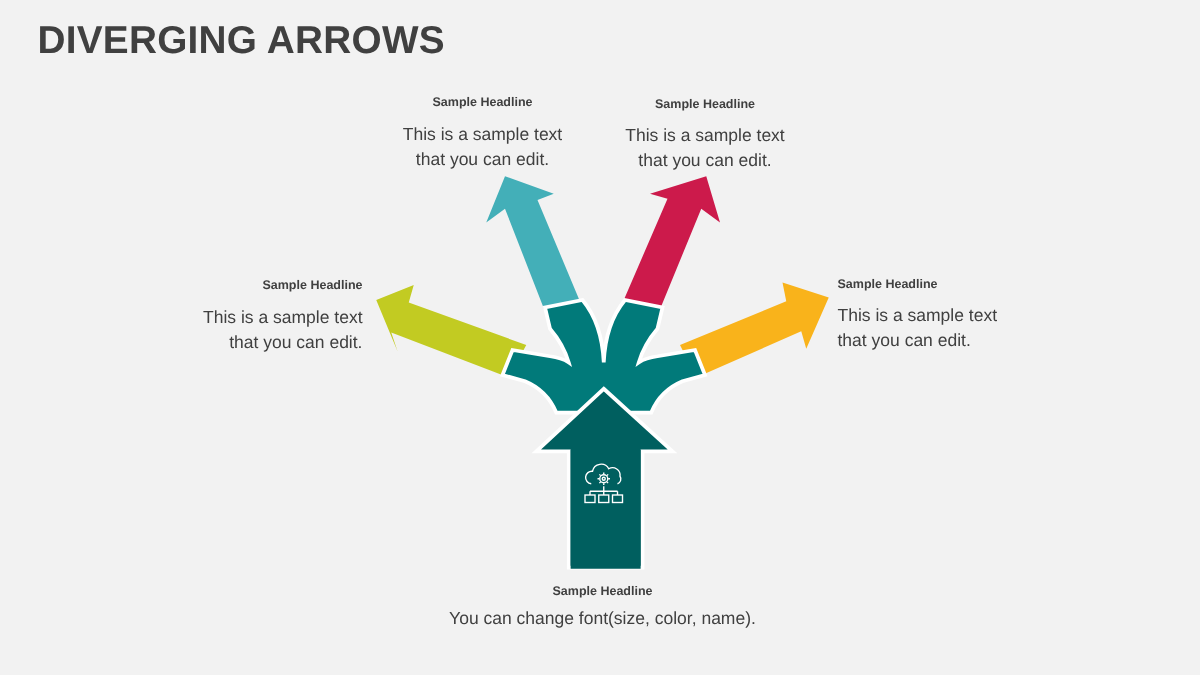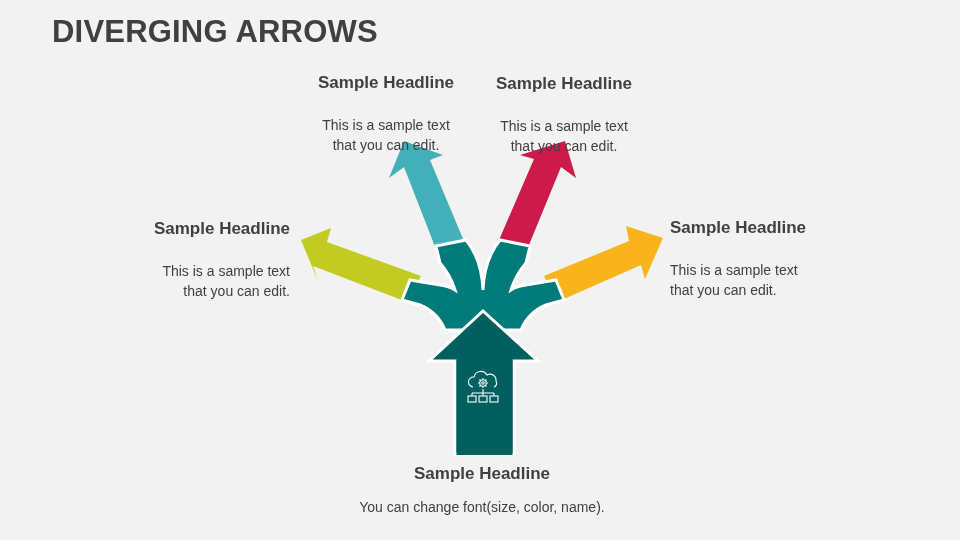"DIVERGING ARROWS" .title { left: 52px -> 30px }
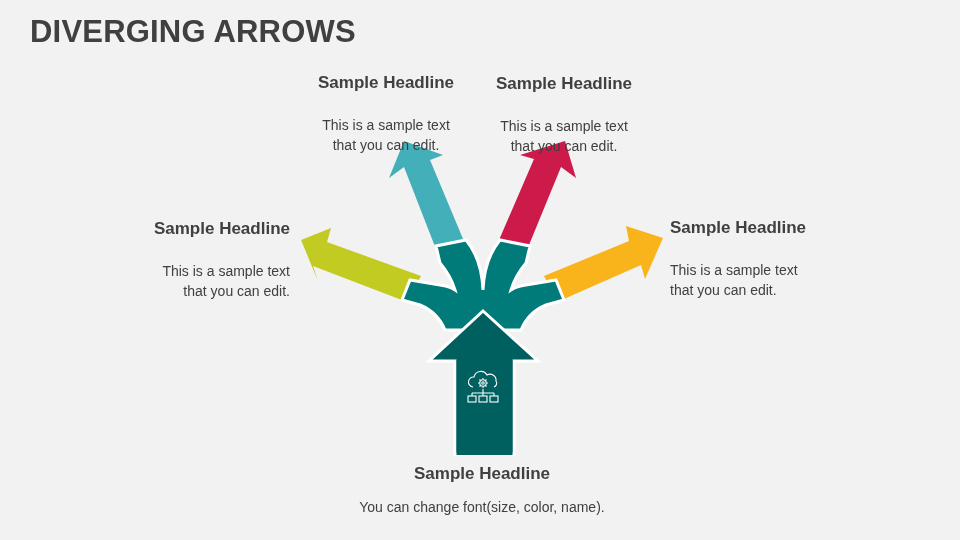"Sample Headline" .block .h { font-size: 17px -> 10px }
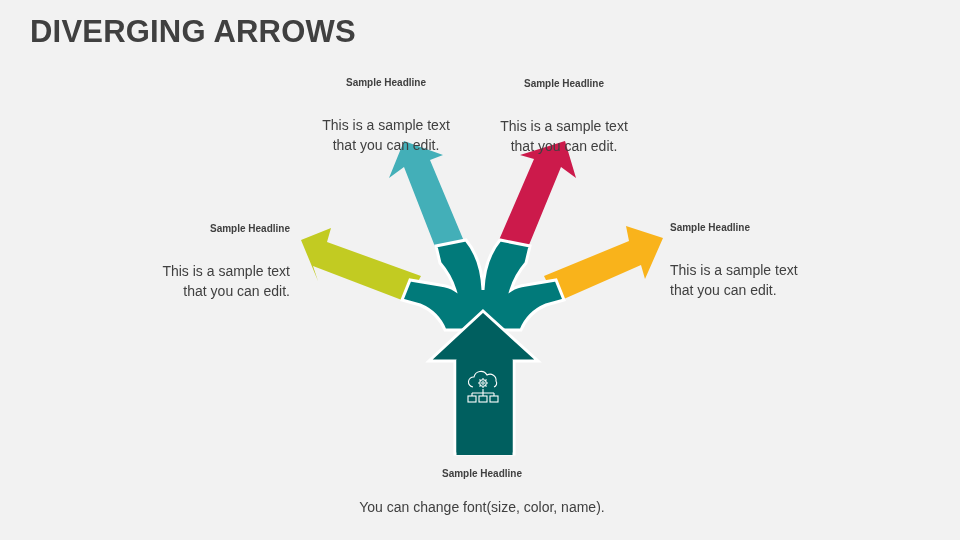"This is a sample text" .block .t { margin-top: 22px -> 4px }
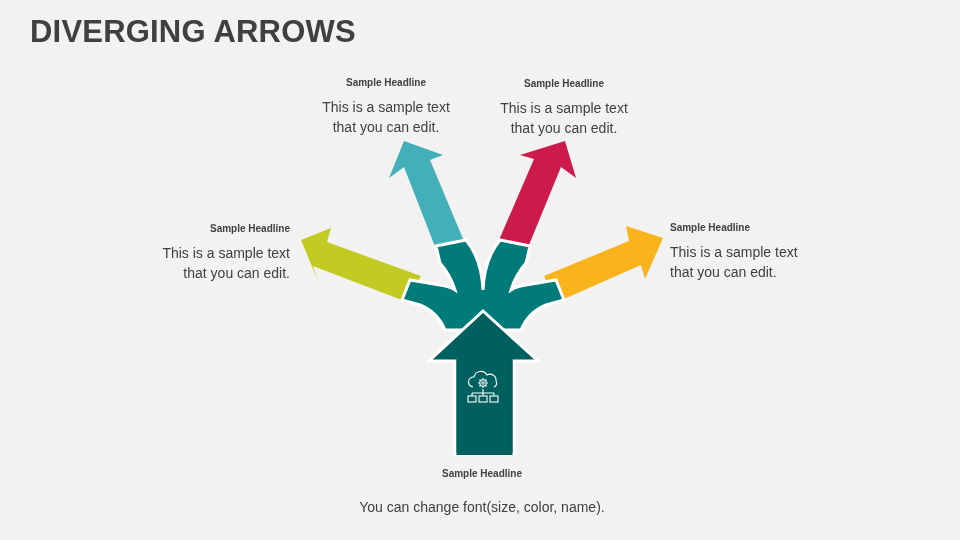"You can change font(size, color," div.t { margin-top: 13px -> 0 }
